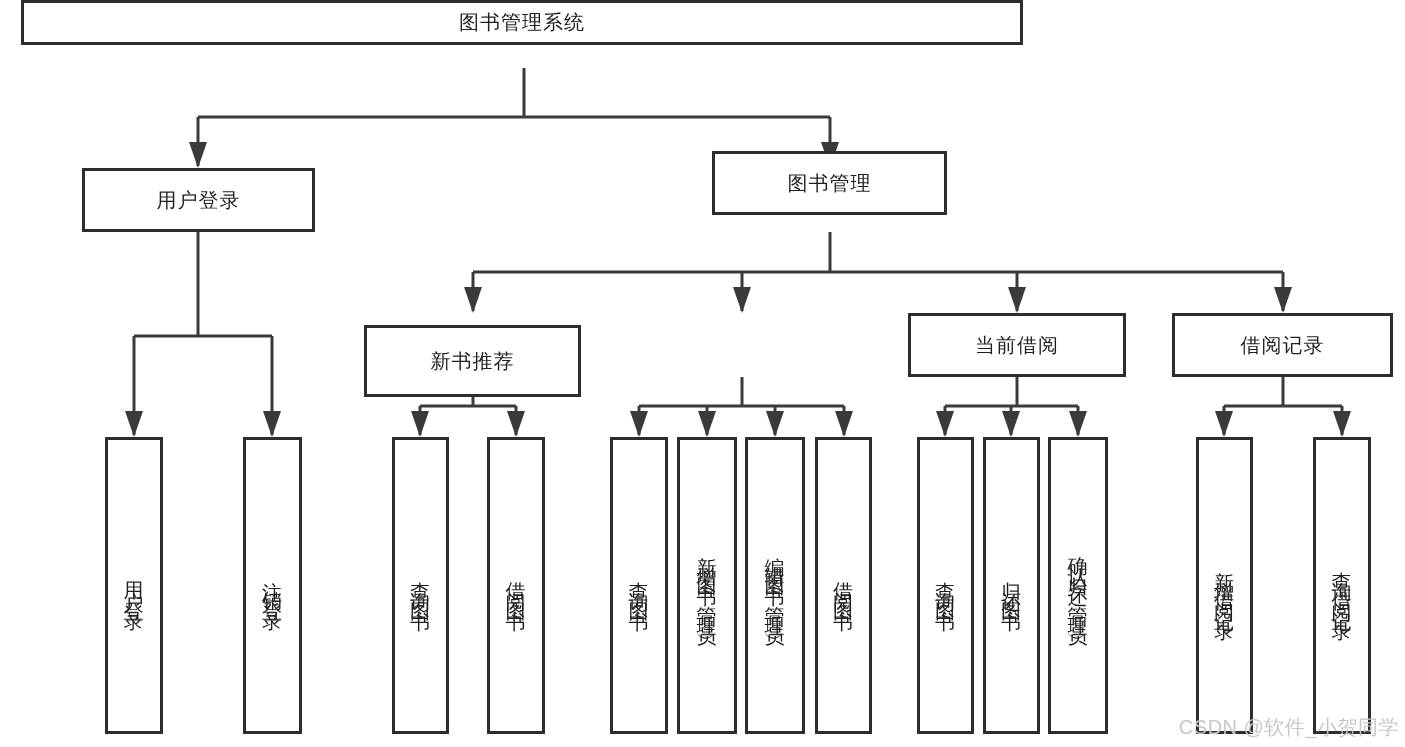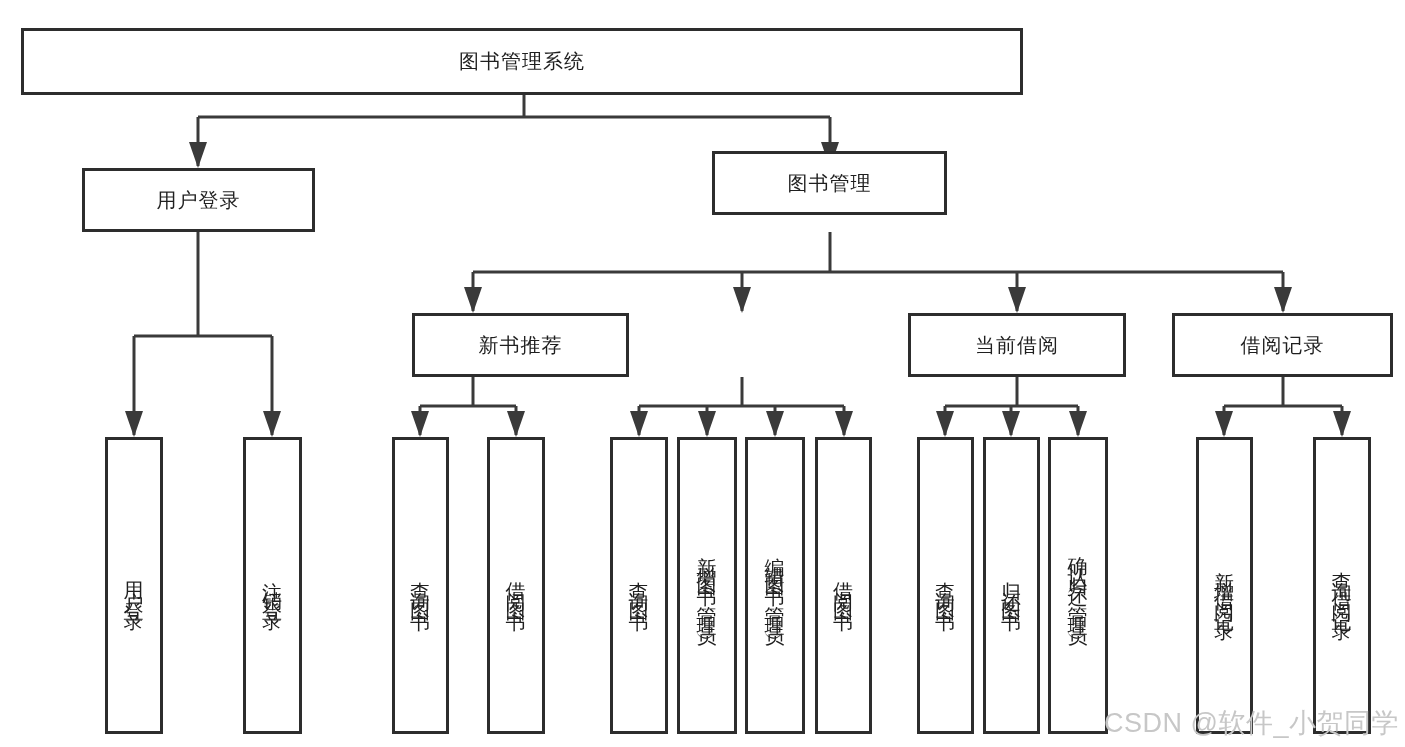"图书管理系统" div.node { height: 67px -> 45px; top: 28px -> 0 }
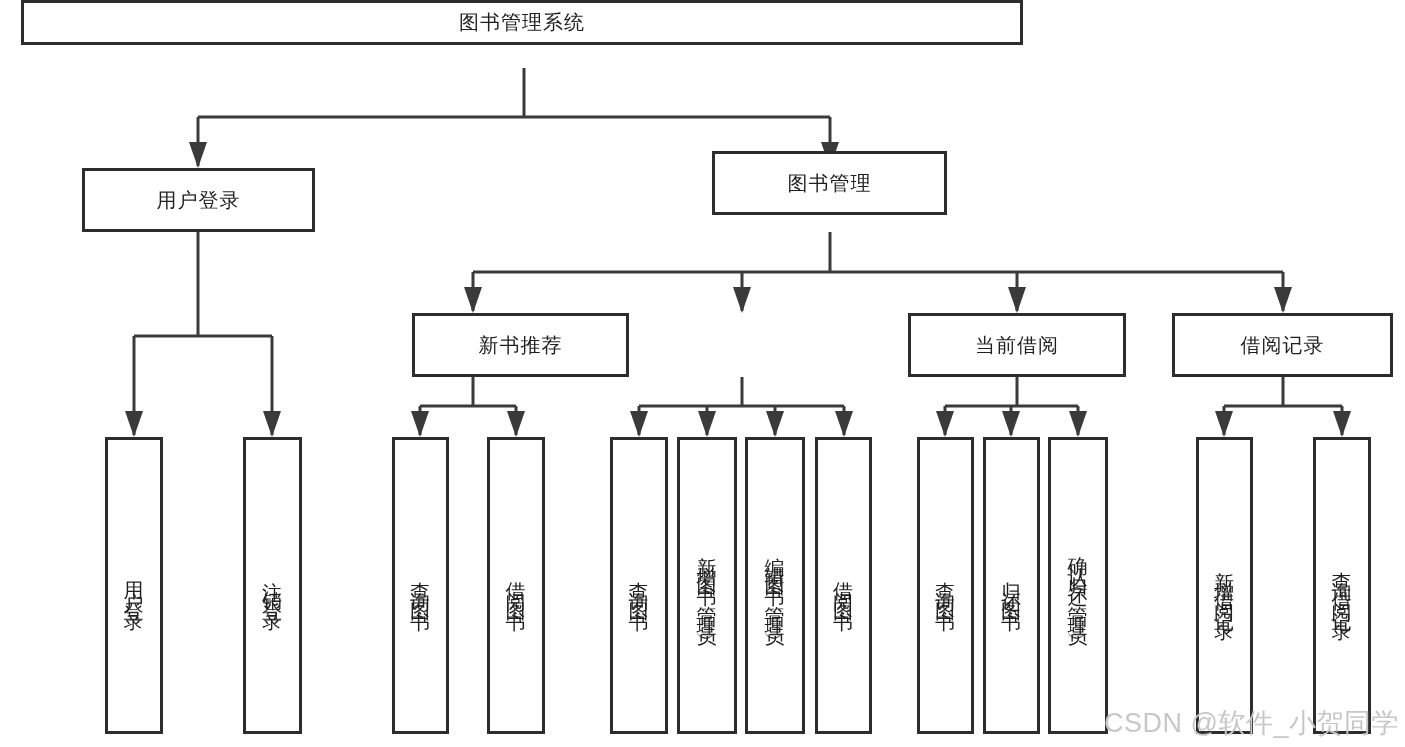"新书推荐" div.node { height: 64px -> 72px; margin-left: 48px -> none; top: 313px -> 325px }
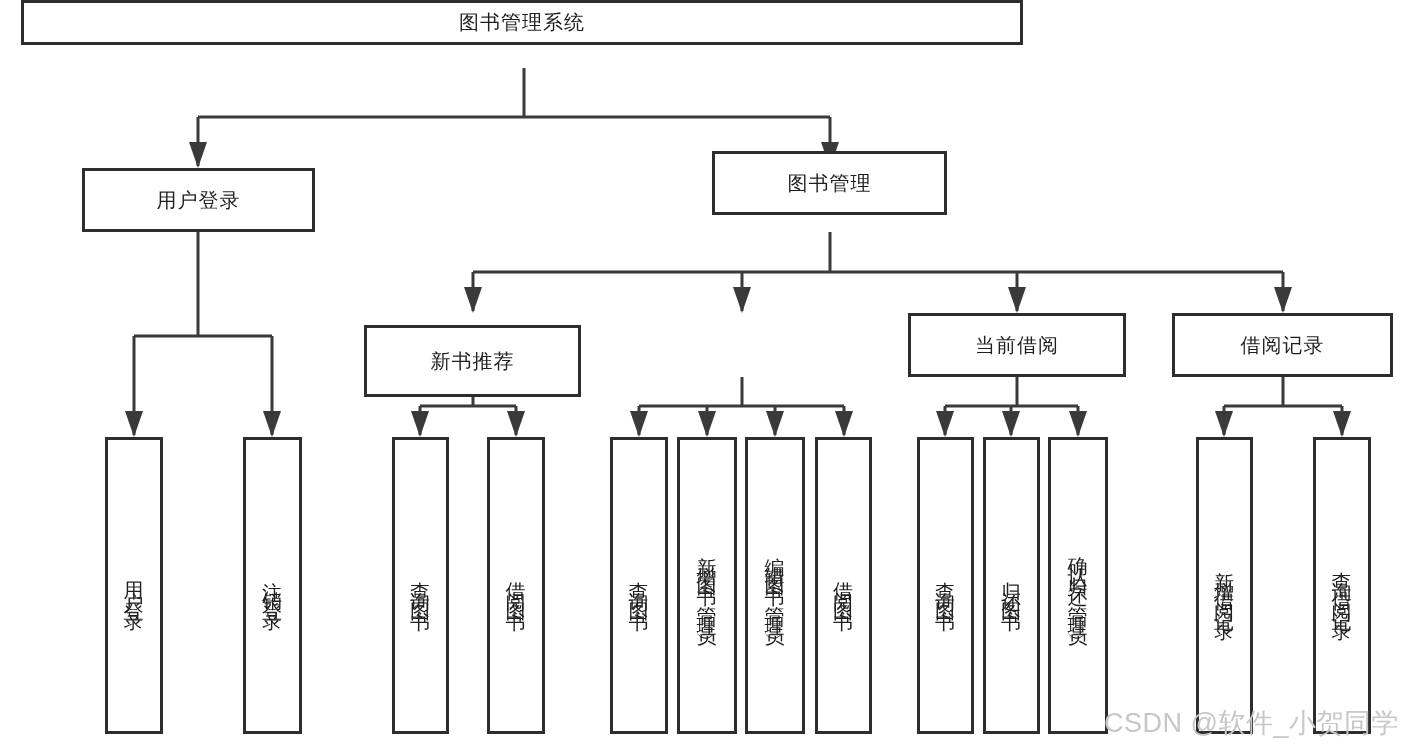"CSDN @软件_小贺同学" .watermark { font-size: 27px -> 20px }
